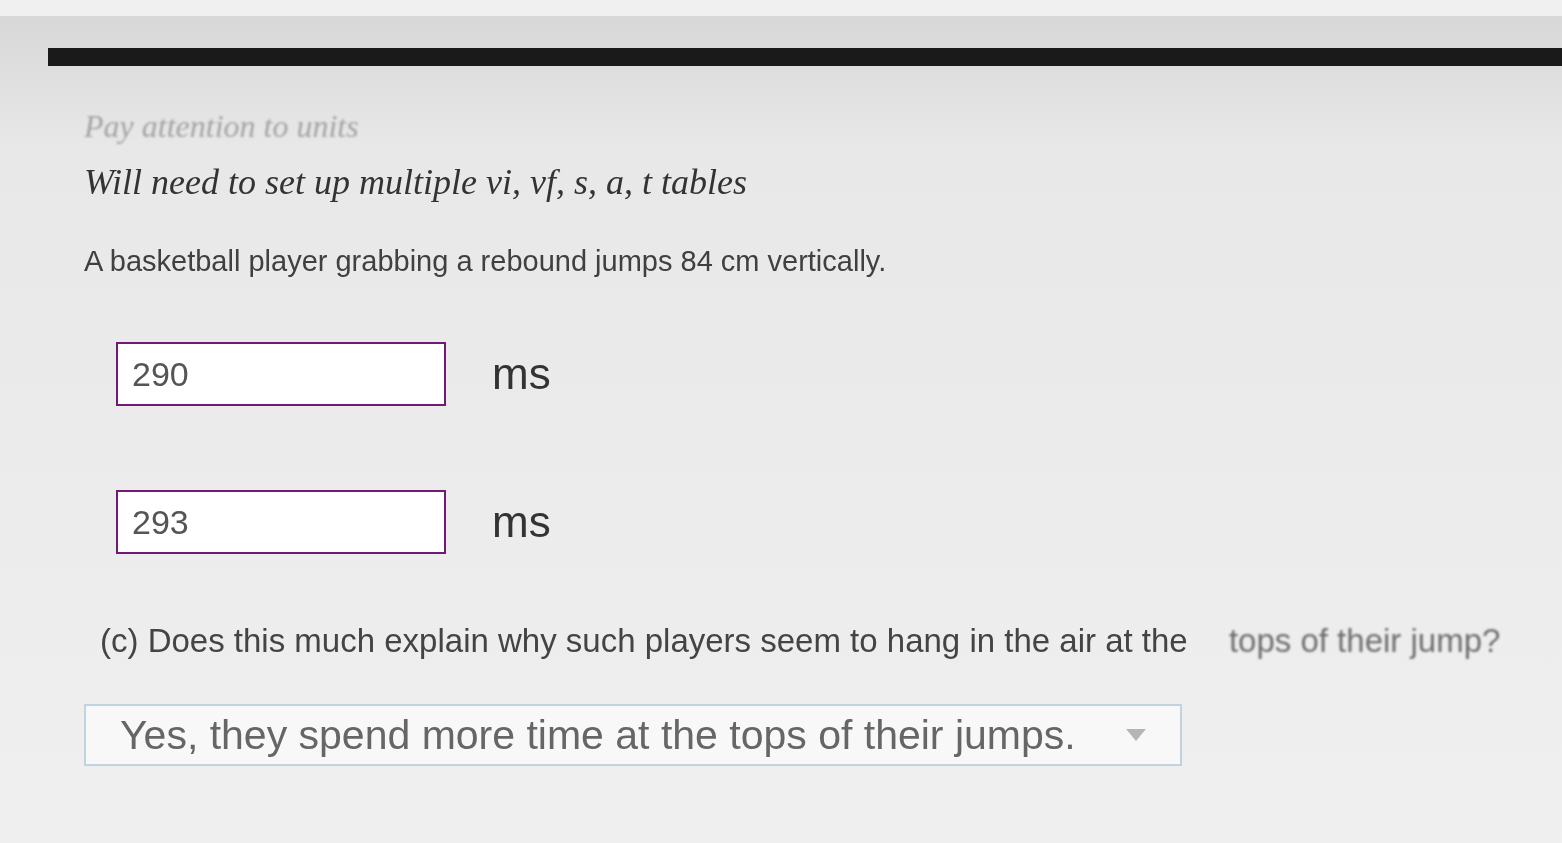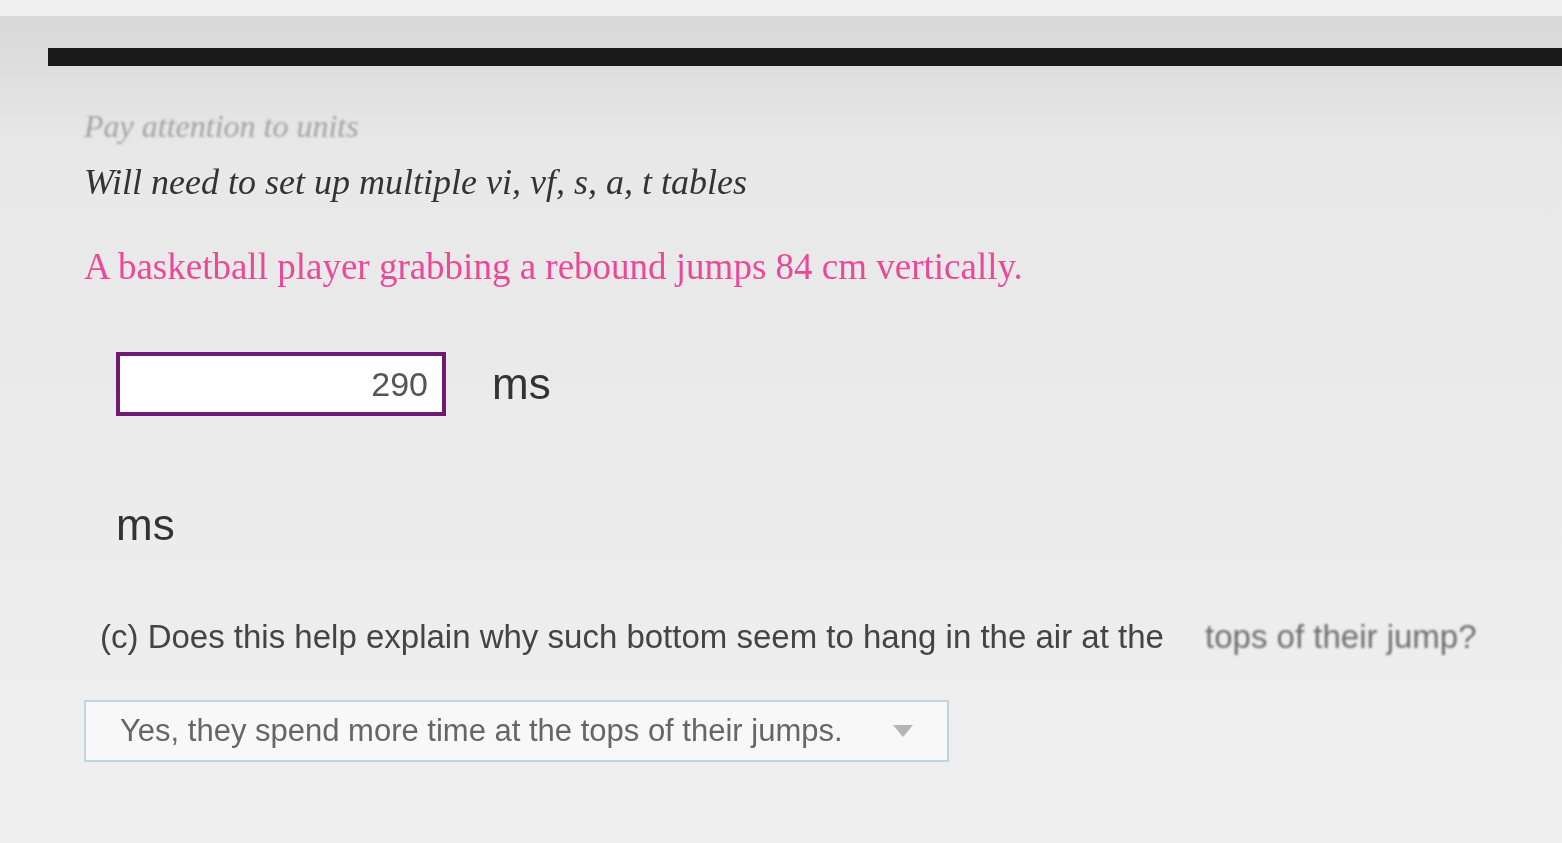"A basketball player grabbing a" .problem-statement { color: #ec4899 -> #404040; font-family: Liberation Serif, serif -> Liberation Sans, sans-serif; font-size: 37px -> 29px }
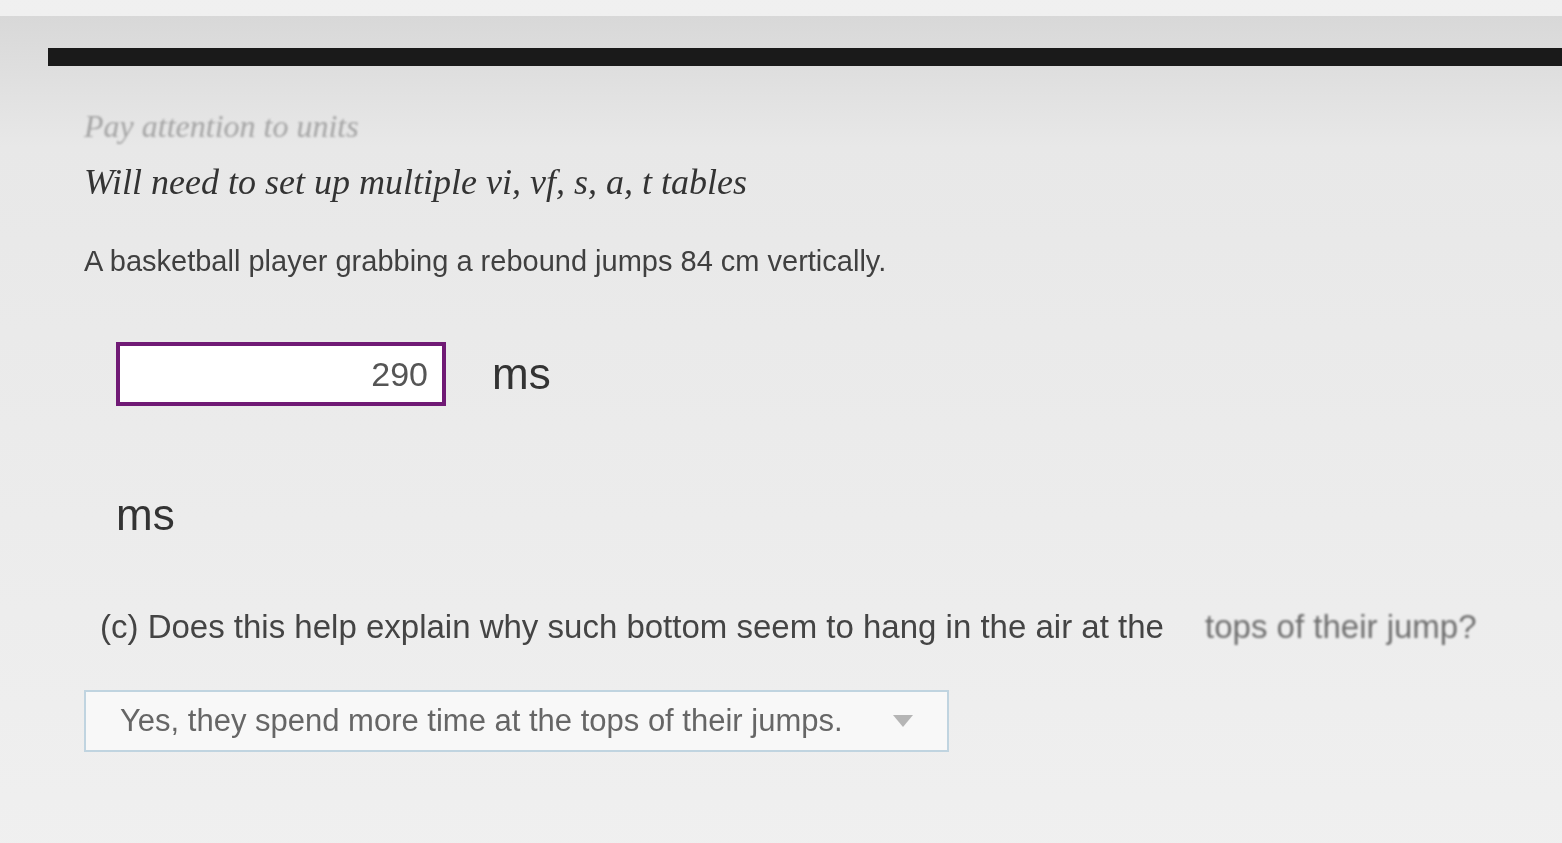"290" .answer-input { border: 4px solid #701a75 -> 2px solid #701a75; text-align: right -> none }
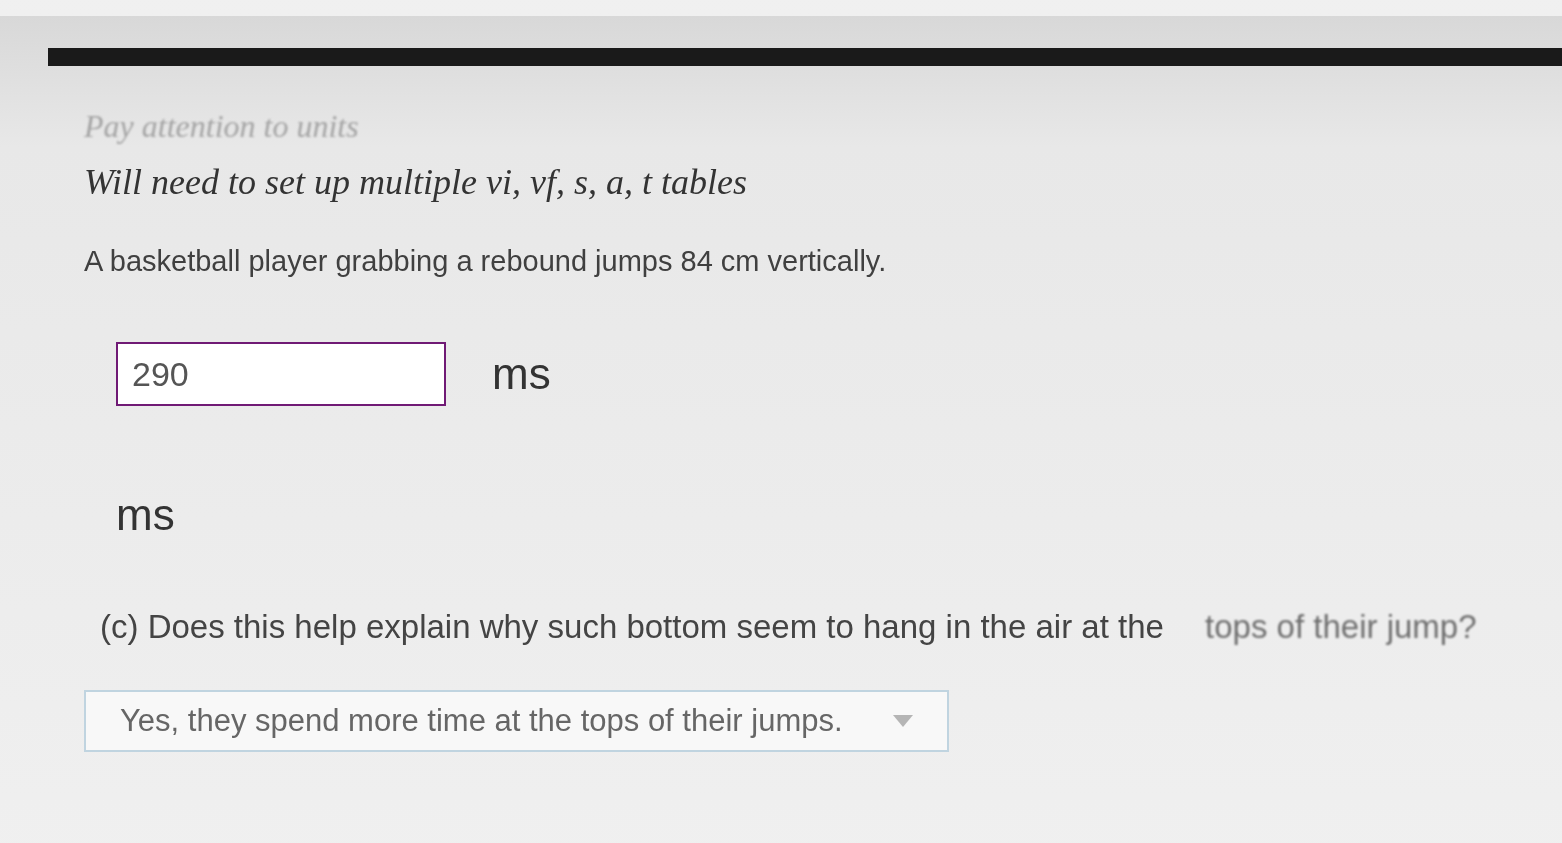"293" input.answer-input { html: none -> <input> }
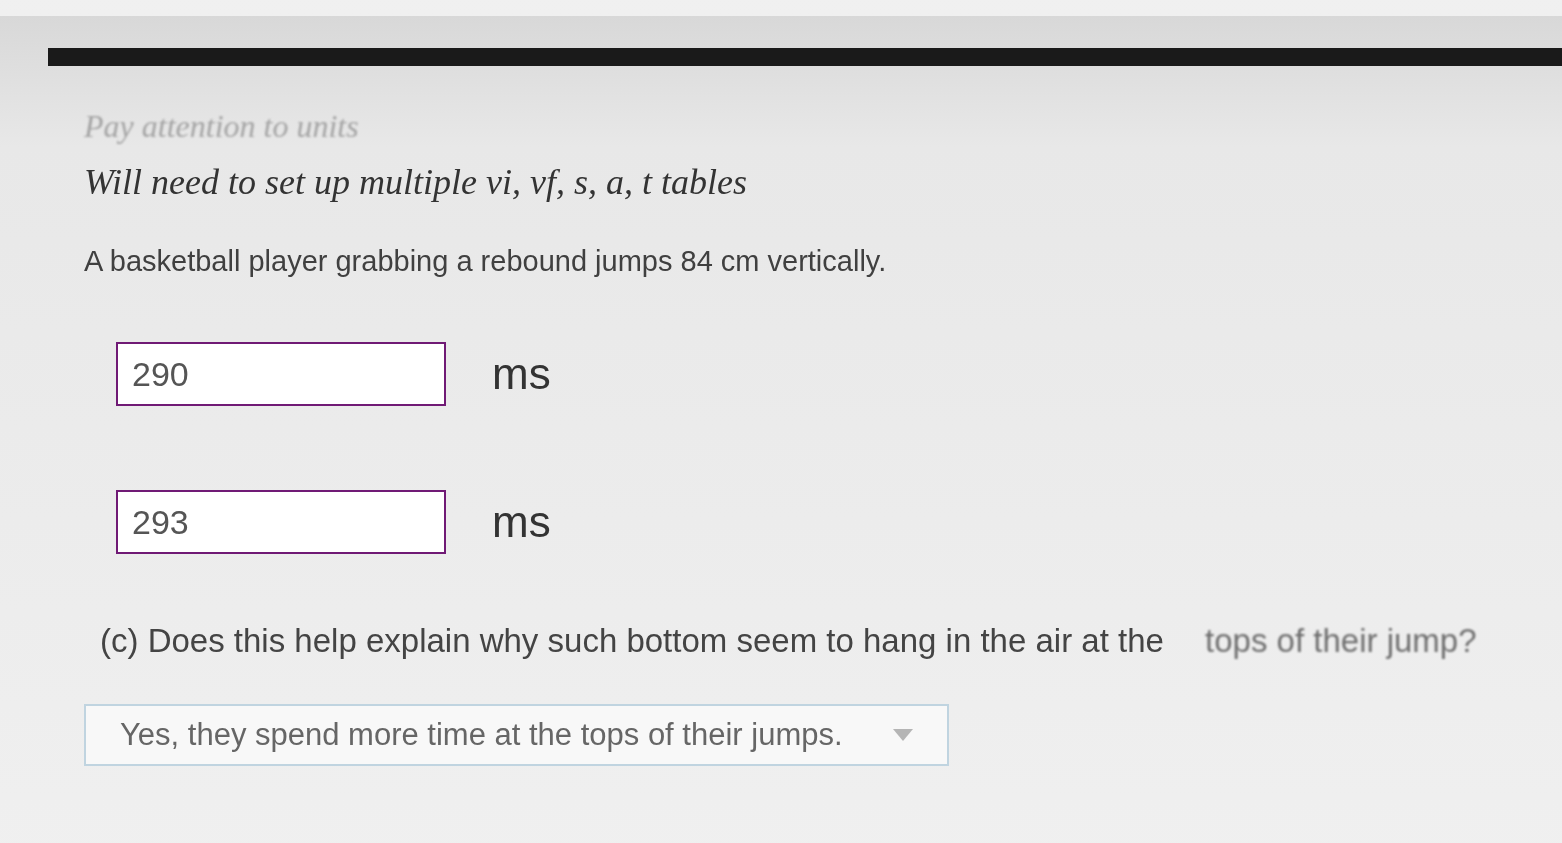"(c) Does this help explain" span { text: help explain why such bottom -> much explain why such players }
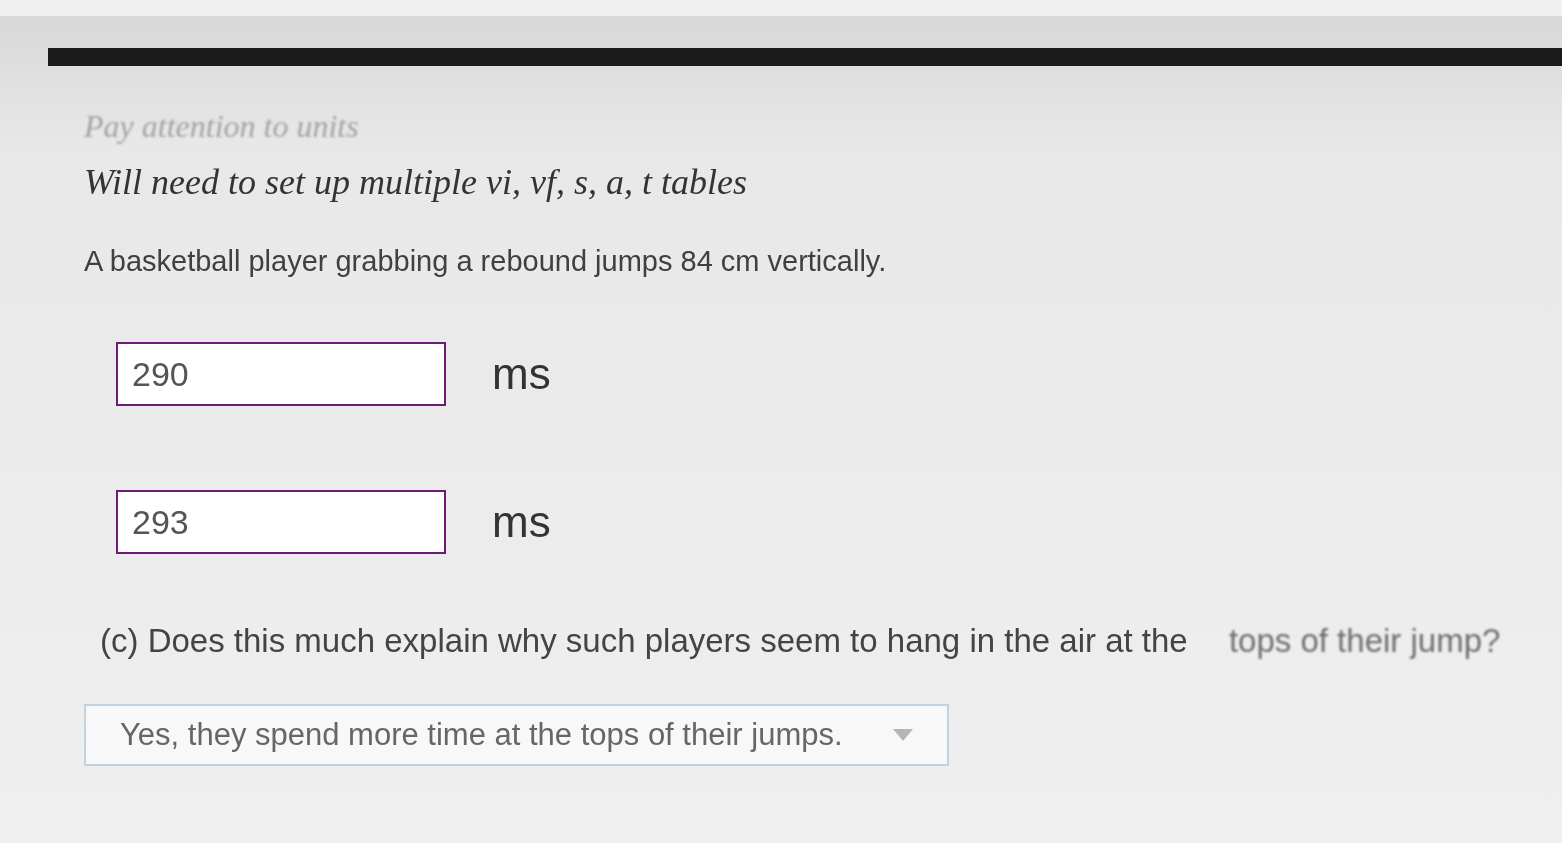"Yes, they spend more time" .dropdown-select { font-size: 31px -> 41px }
